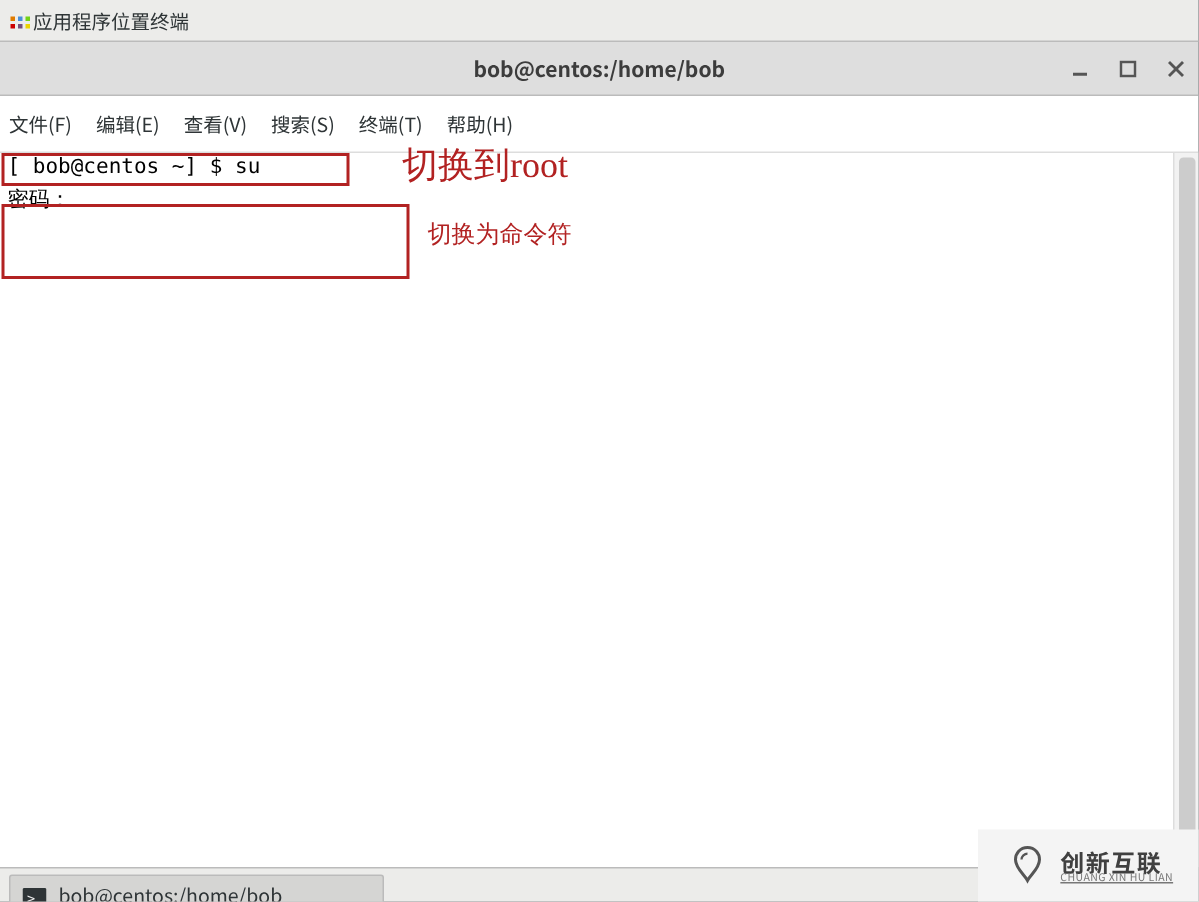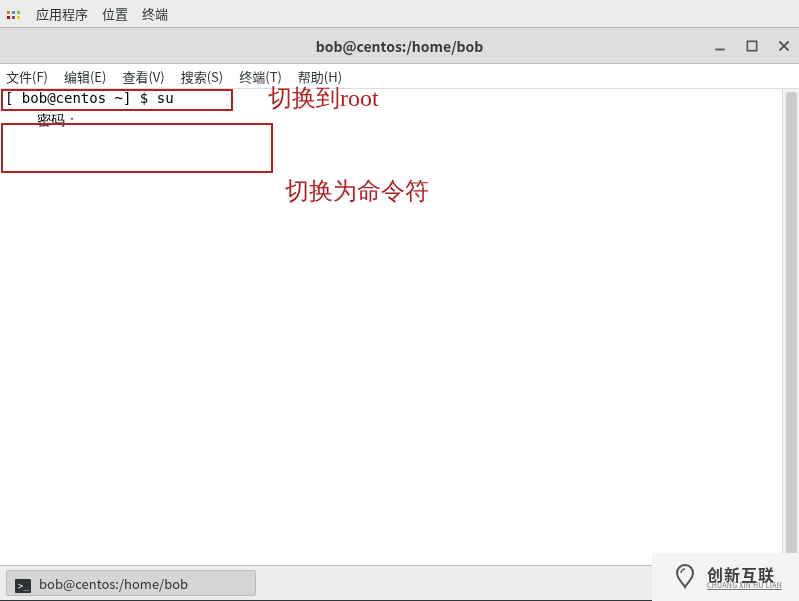"应用程序" .top-panel-left { gap: 14px -> 0 }
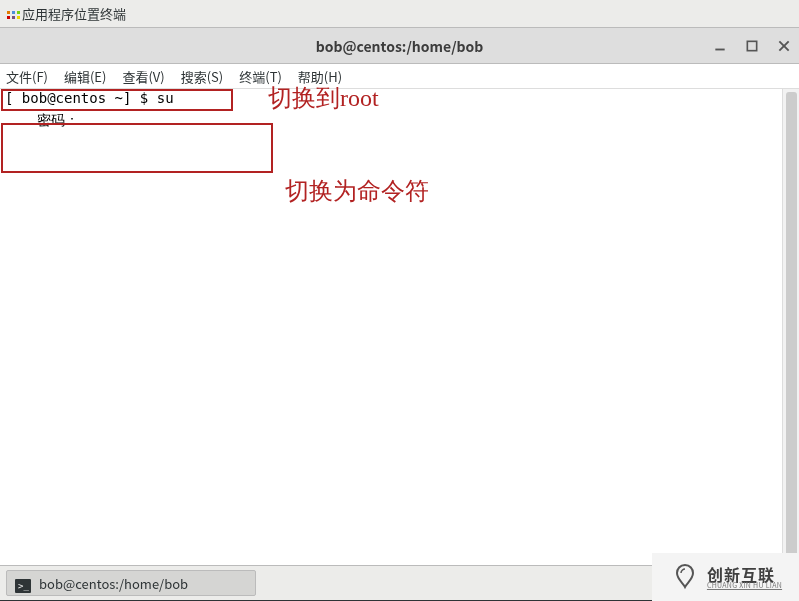"文件(F)" .menu-bar { height: 25px -> 38px }
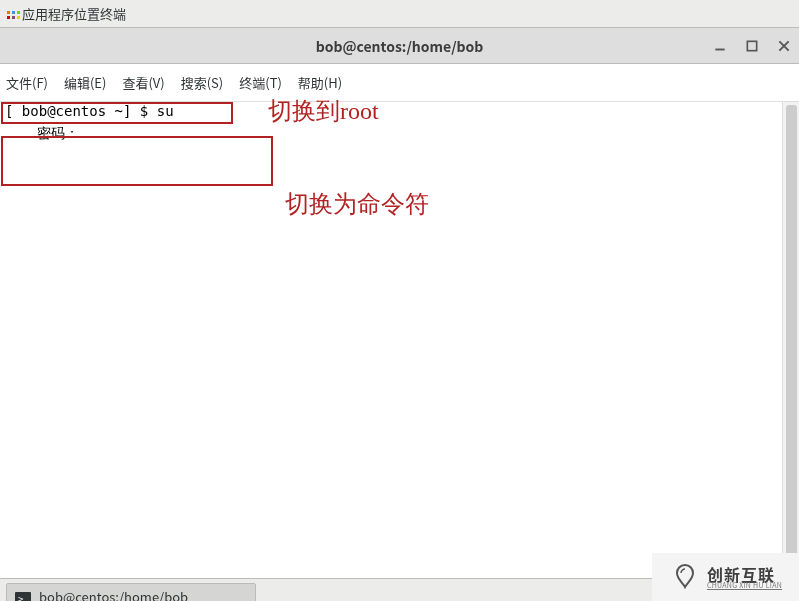"密码：" .l2 { margin-left: 32px -> none }
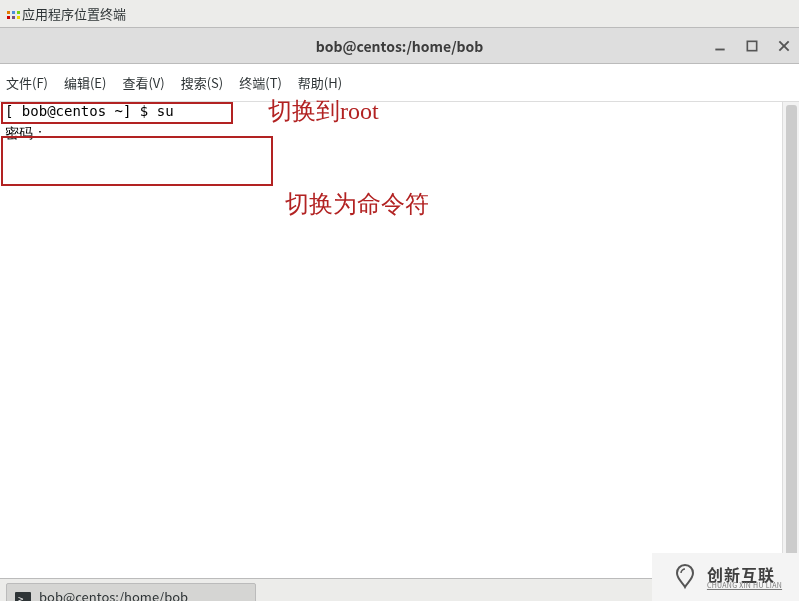"切换为命令符" .anno-text2 { font-size: 24px -> 16px; margin-top: 47px -> none }
